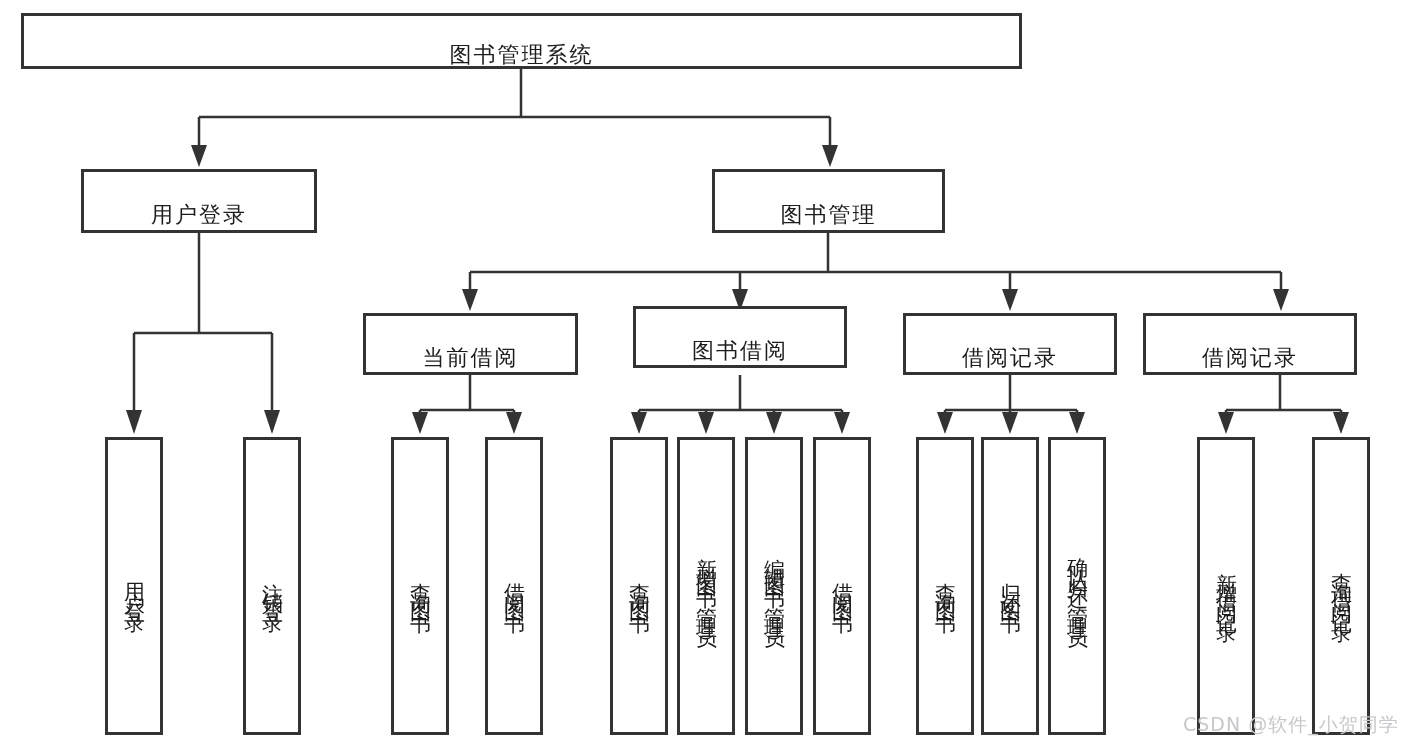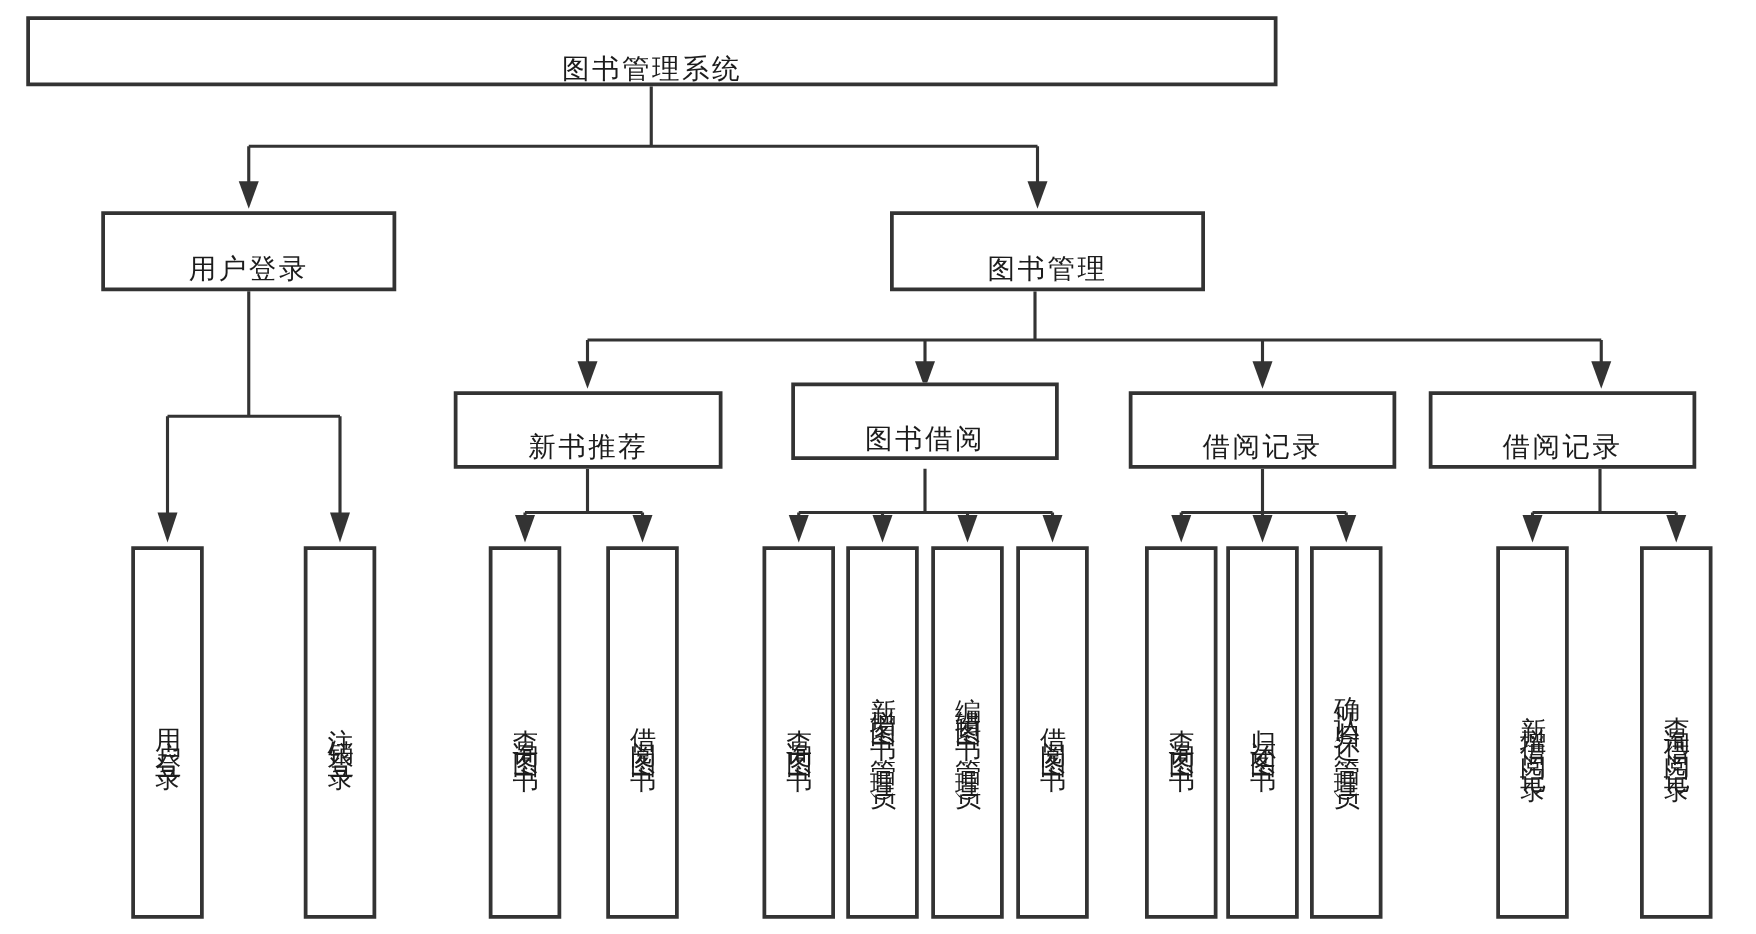"图书管理" div.box { width: 252px -> 233px }
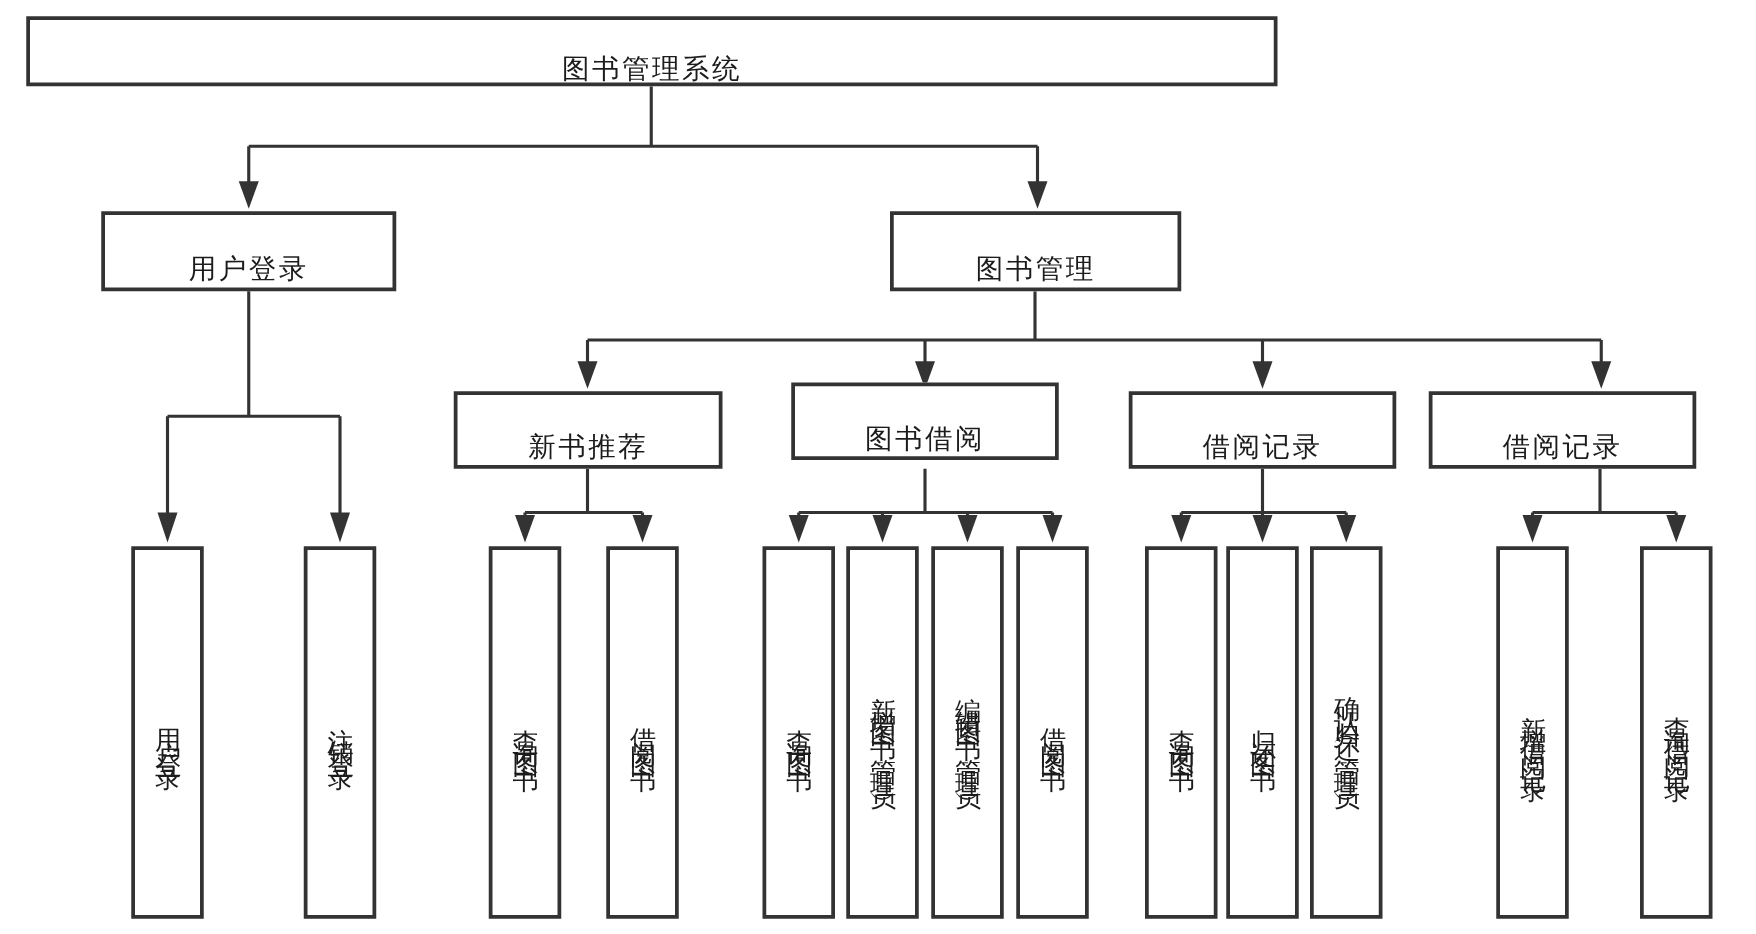"新书推荐" span.hlabel { text: 新书推荐 -> 当前借阅 }
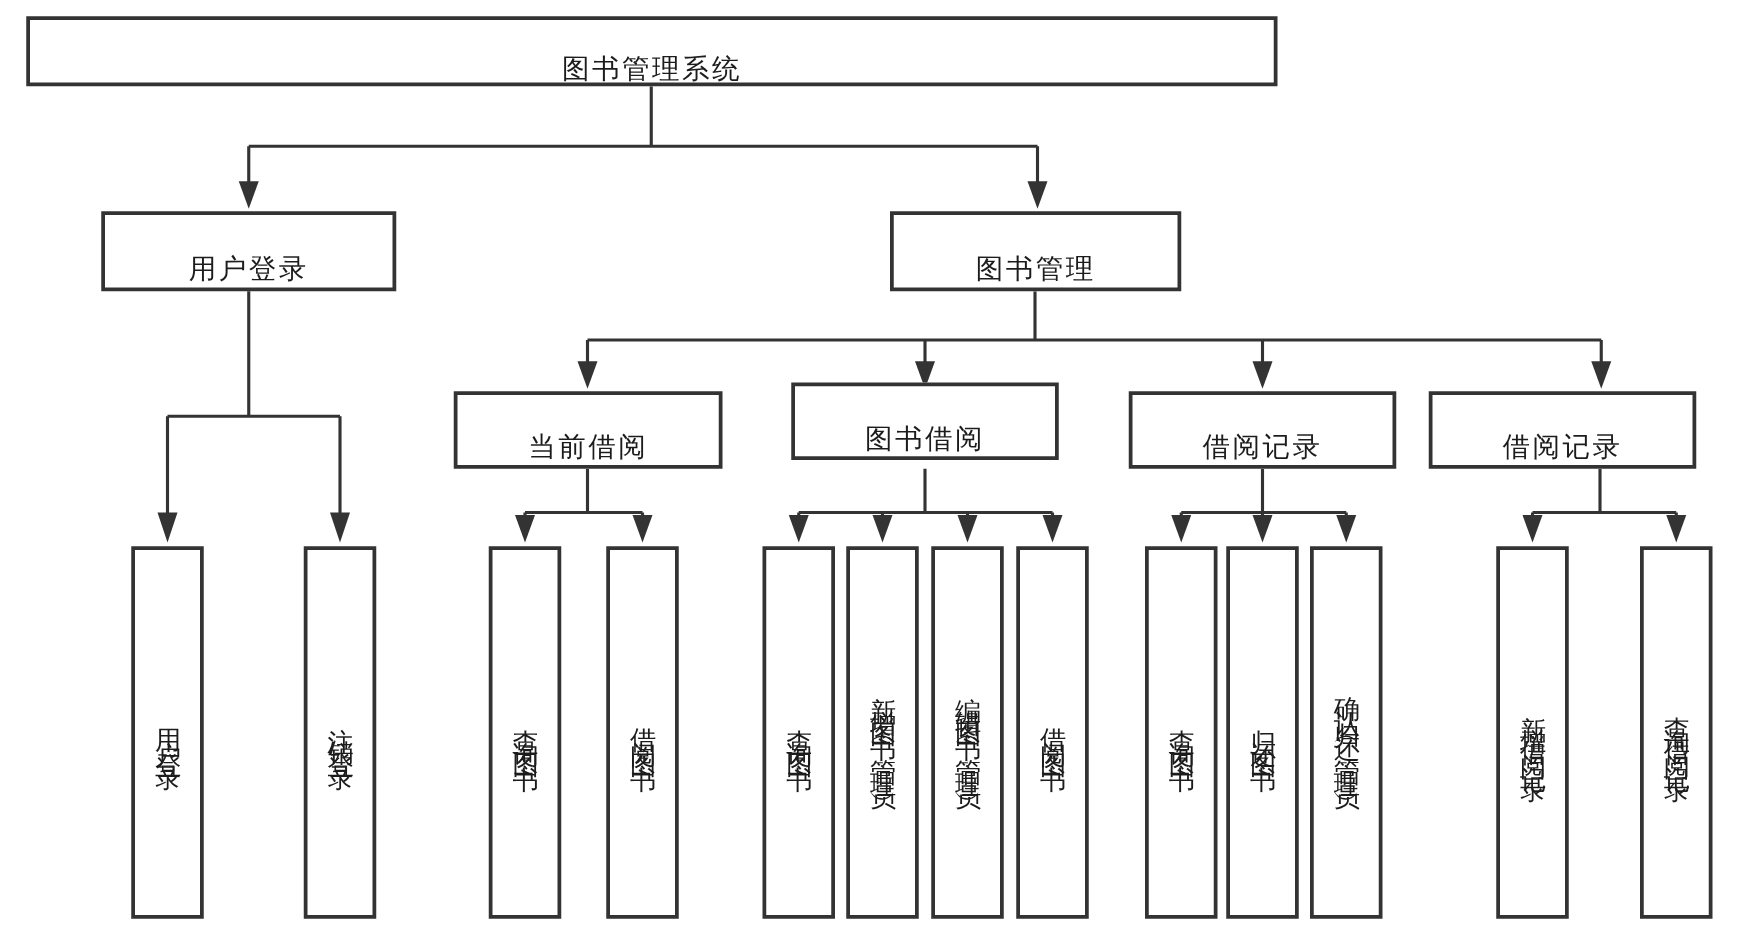"CSDN @软件_小贺同学" div.watermark { html: none -> <div>CSDN @软件_小贺同学</div> }
